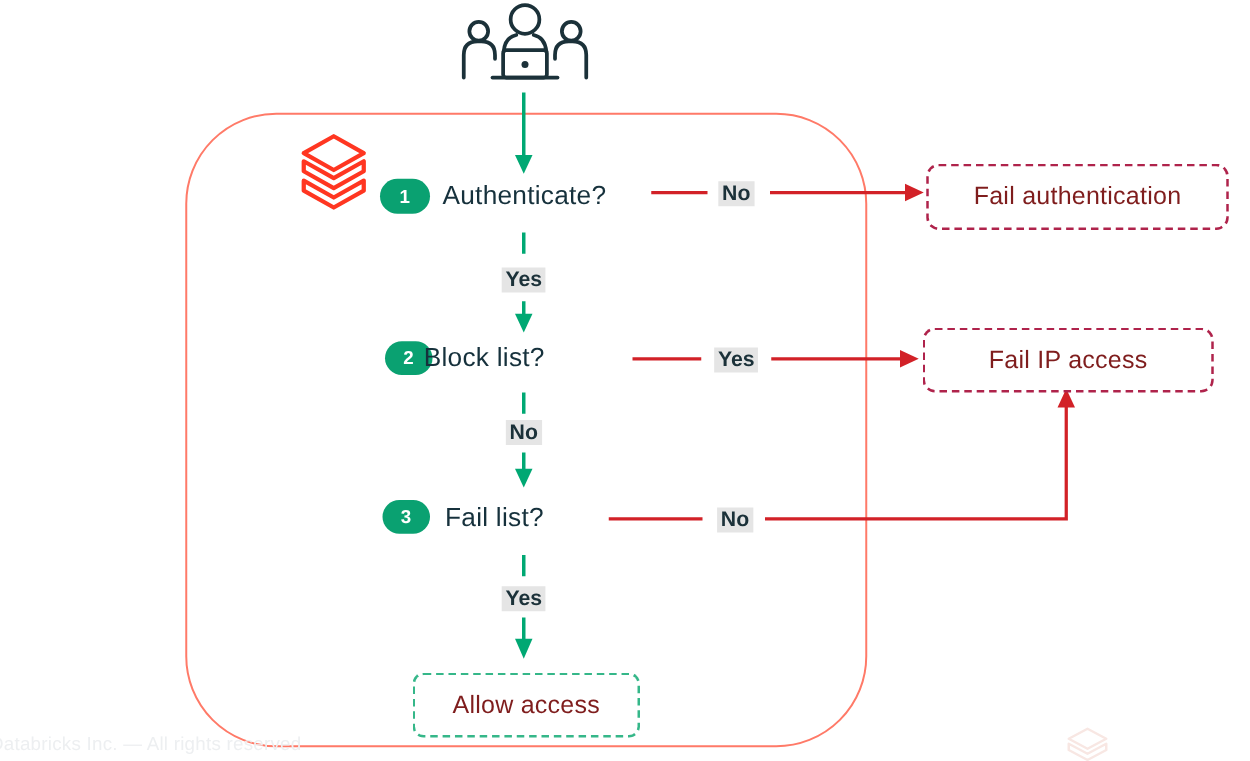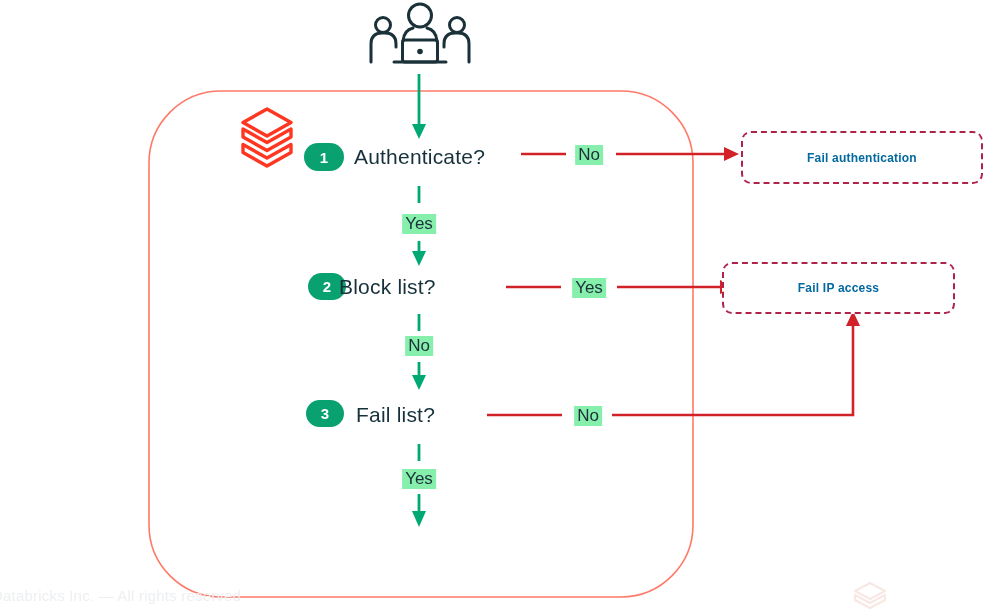"No" .connector-label { background: #86efac -> #e5e5e5; font-weight: none -> bold }
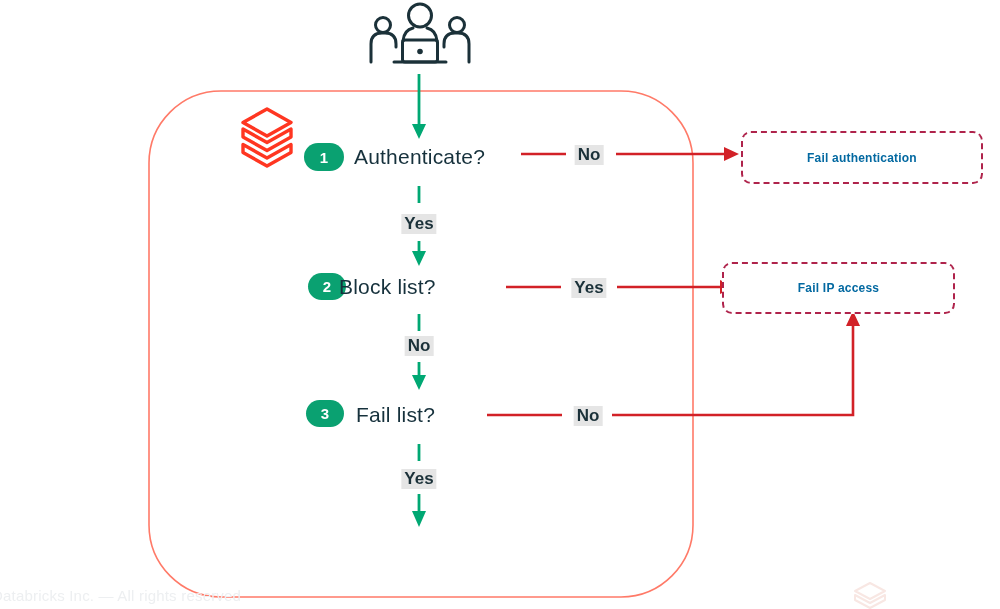"Fail authentication" .outcome { color: #0369a1 -> #7f1d1d; font-size: 12px -> 20px; font-weight: bold -> none }
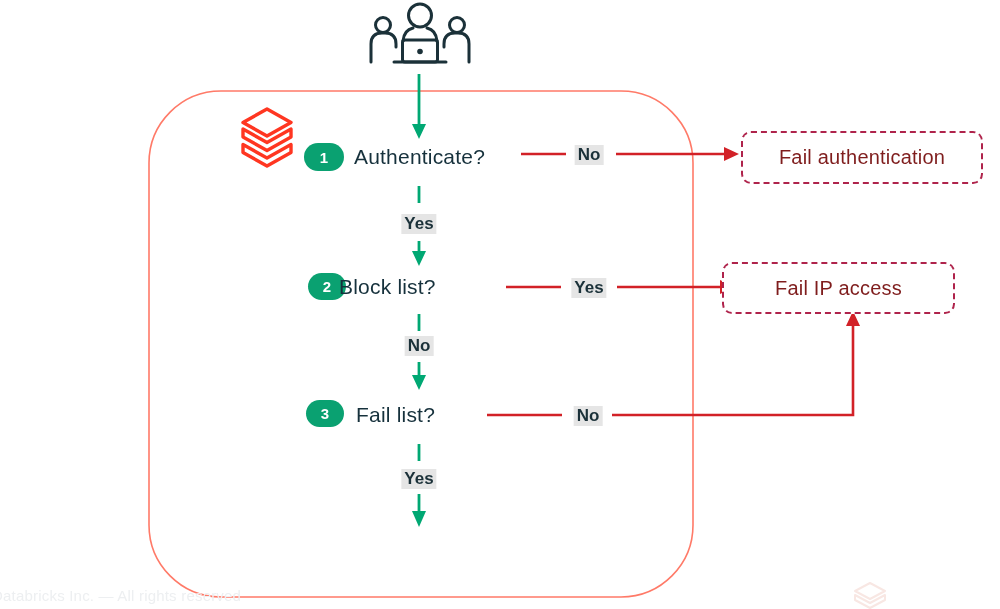"Fail IP access" div.outcome { left: 722px -> 738px }
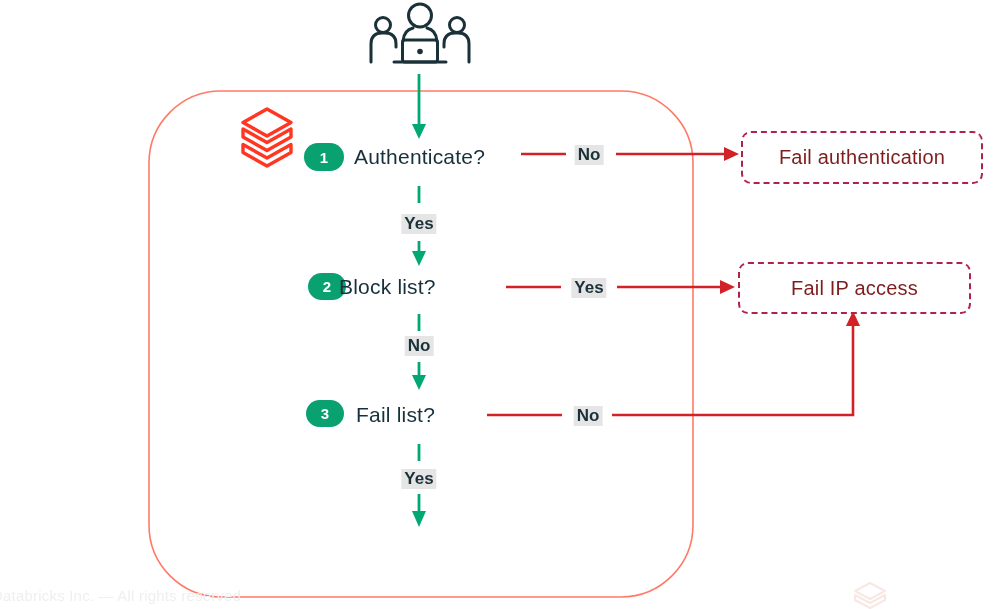"Allow access" div.outcome { html: none -> <div>Allow access</div> }
